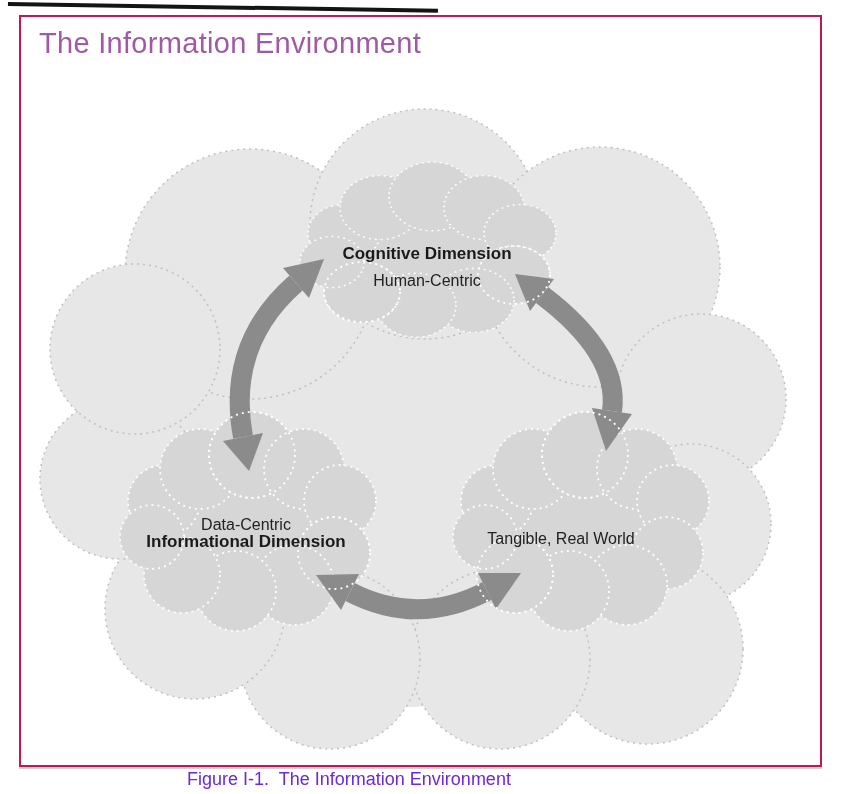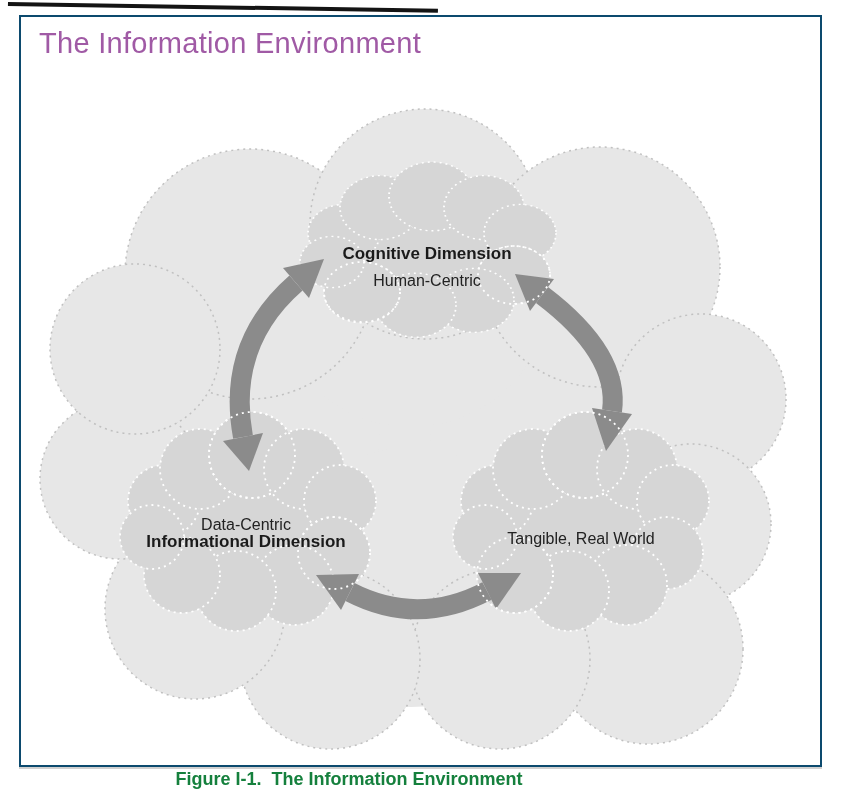"The Information Environment" .figure-box { border: 2px solid #0c4a6e -> 2px solid #be185d }
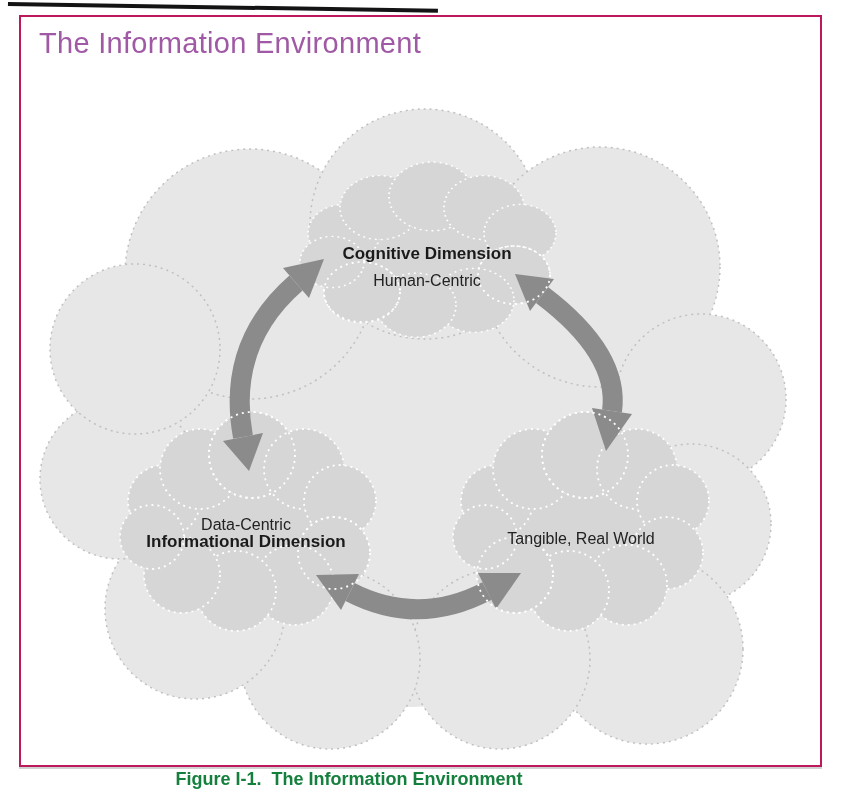"Tangible, Real World" div.node-sublabel { left: 560px -> 540px }
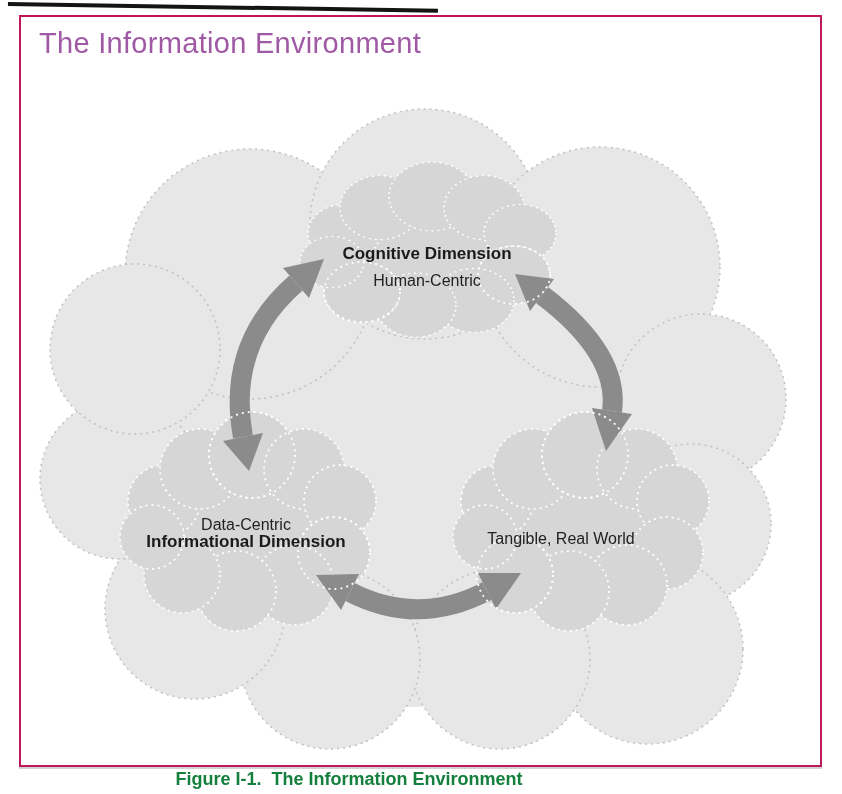"Figure I-1. The Information Environment" .figure-caption { color: #15803d -> #6d28d9; font-weight: 700 -> 400 }
